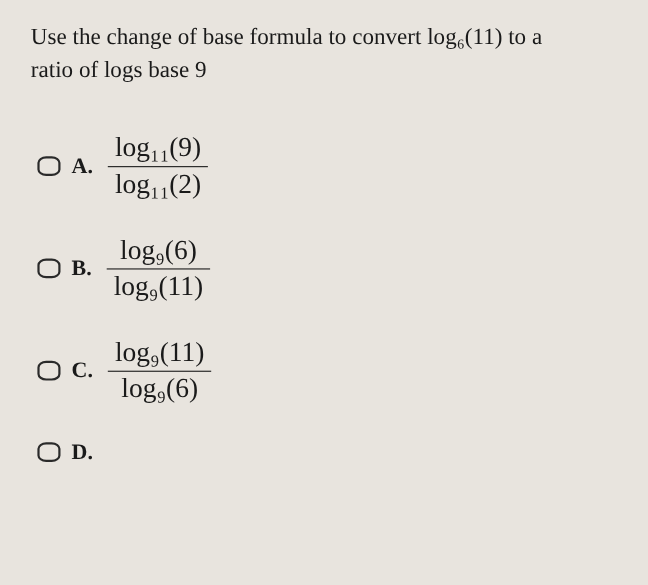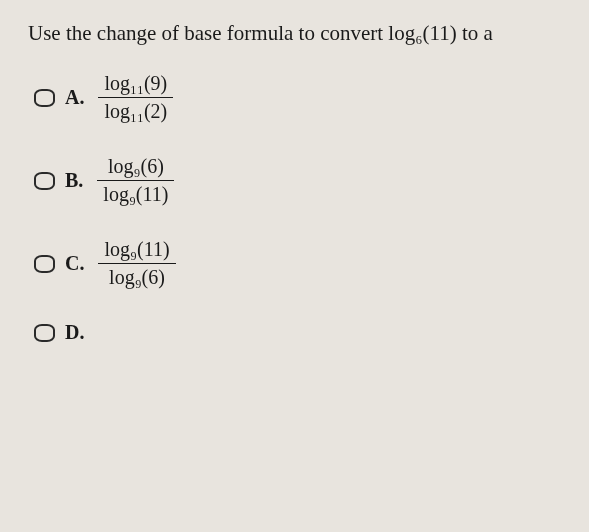"Use the change of base" .question { margin-bottom: 24px -> 42px }
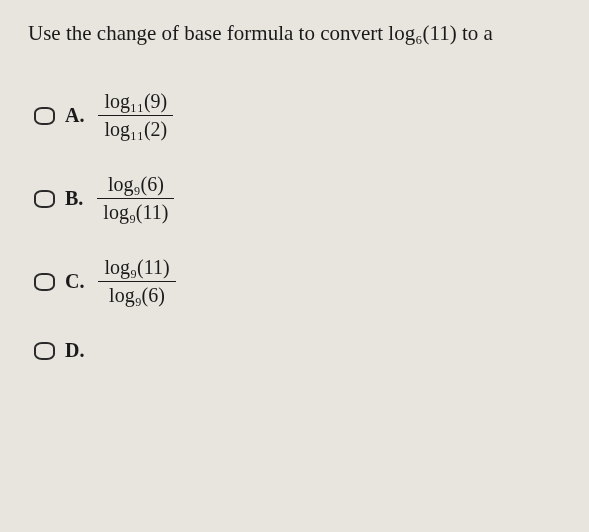"ratio of logs base 9" span { html: none -> <span>ratio of logs base 9</span> }
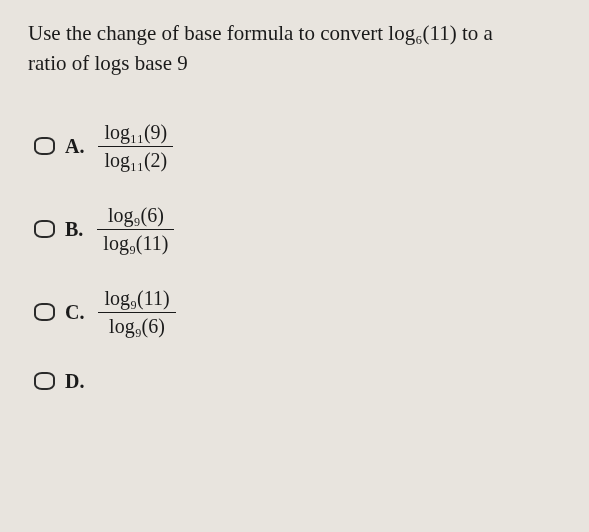"log₁₁(9)" .frac { font-size: 20px -> 25px }
